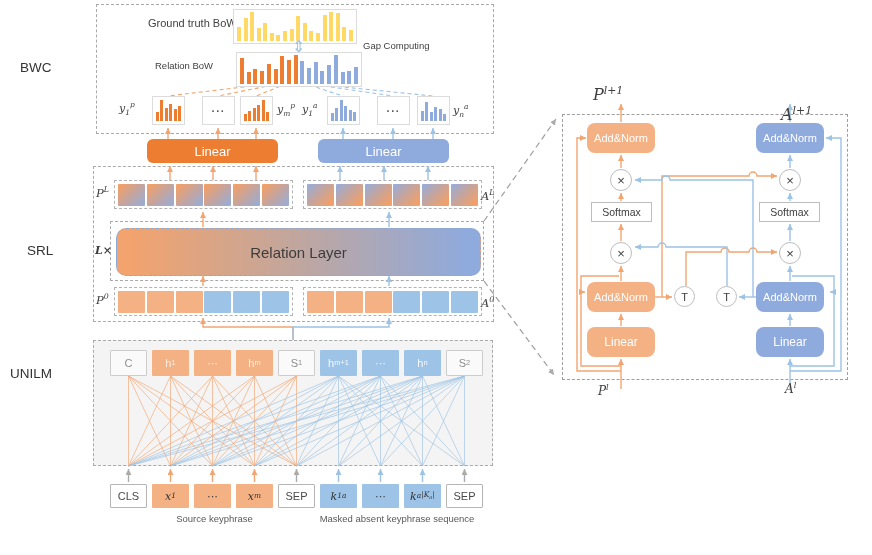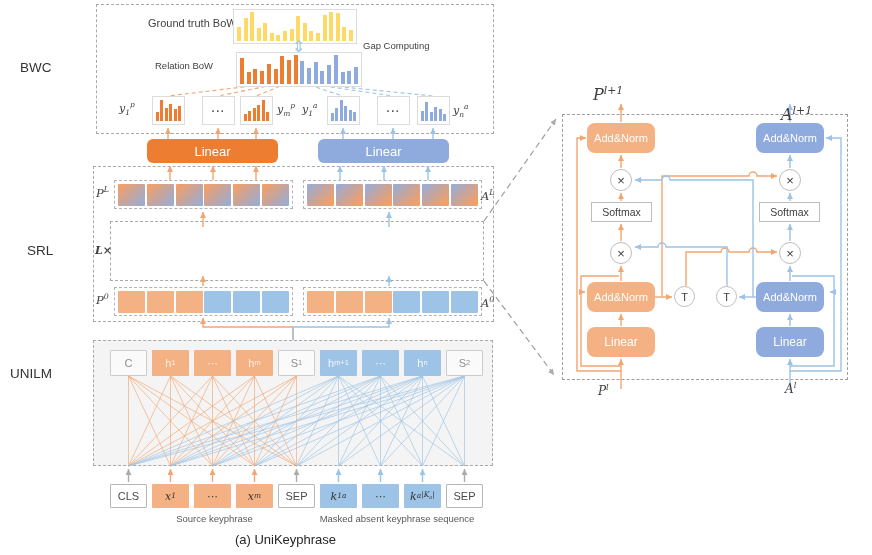"Relation Layer" div.fg { html: none -> <div>Relation Layer</div> }
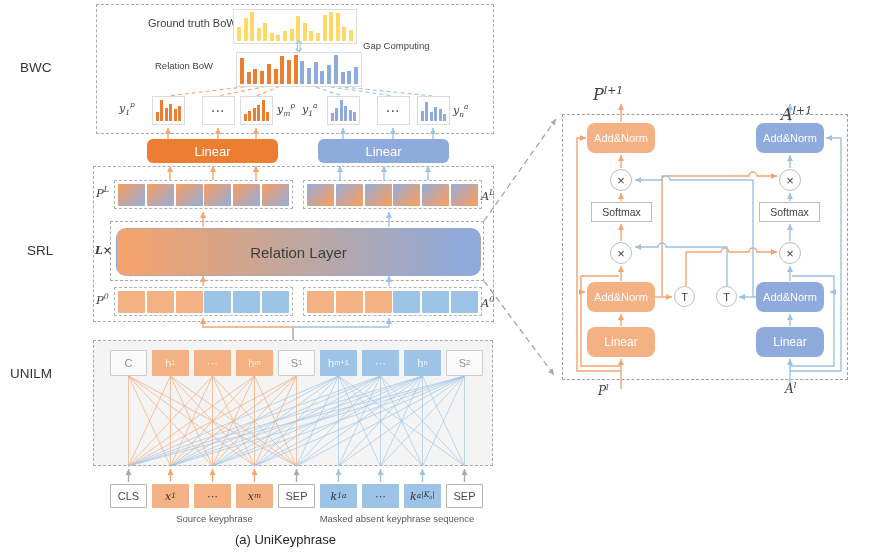"(a) UniKeyphrase" div.caption { html: <div>(a) UniKeyphrase</div> -> none }
